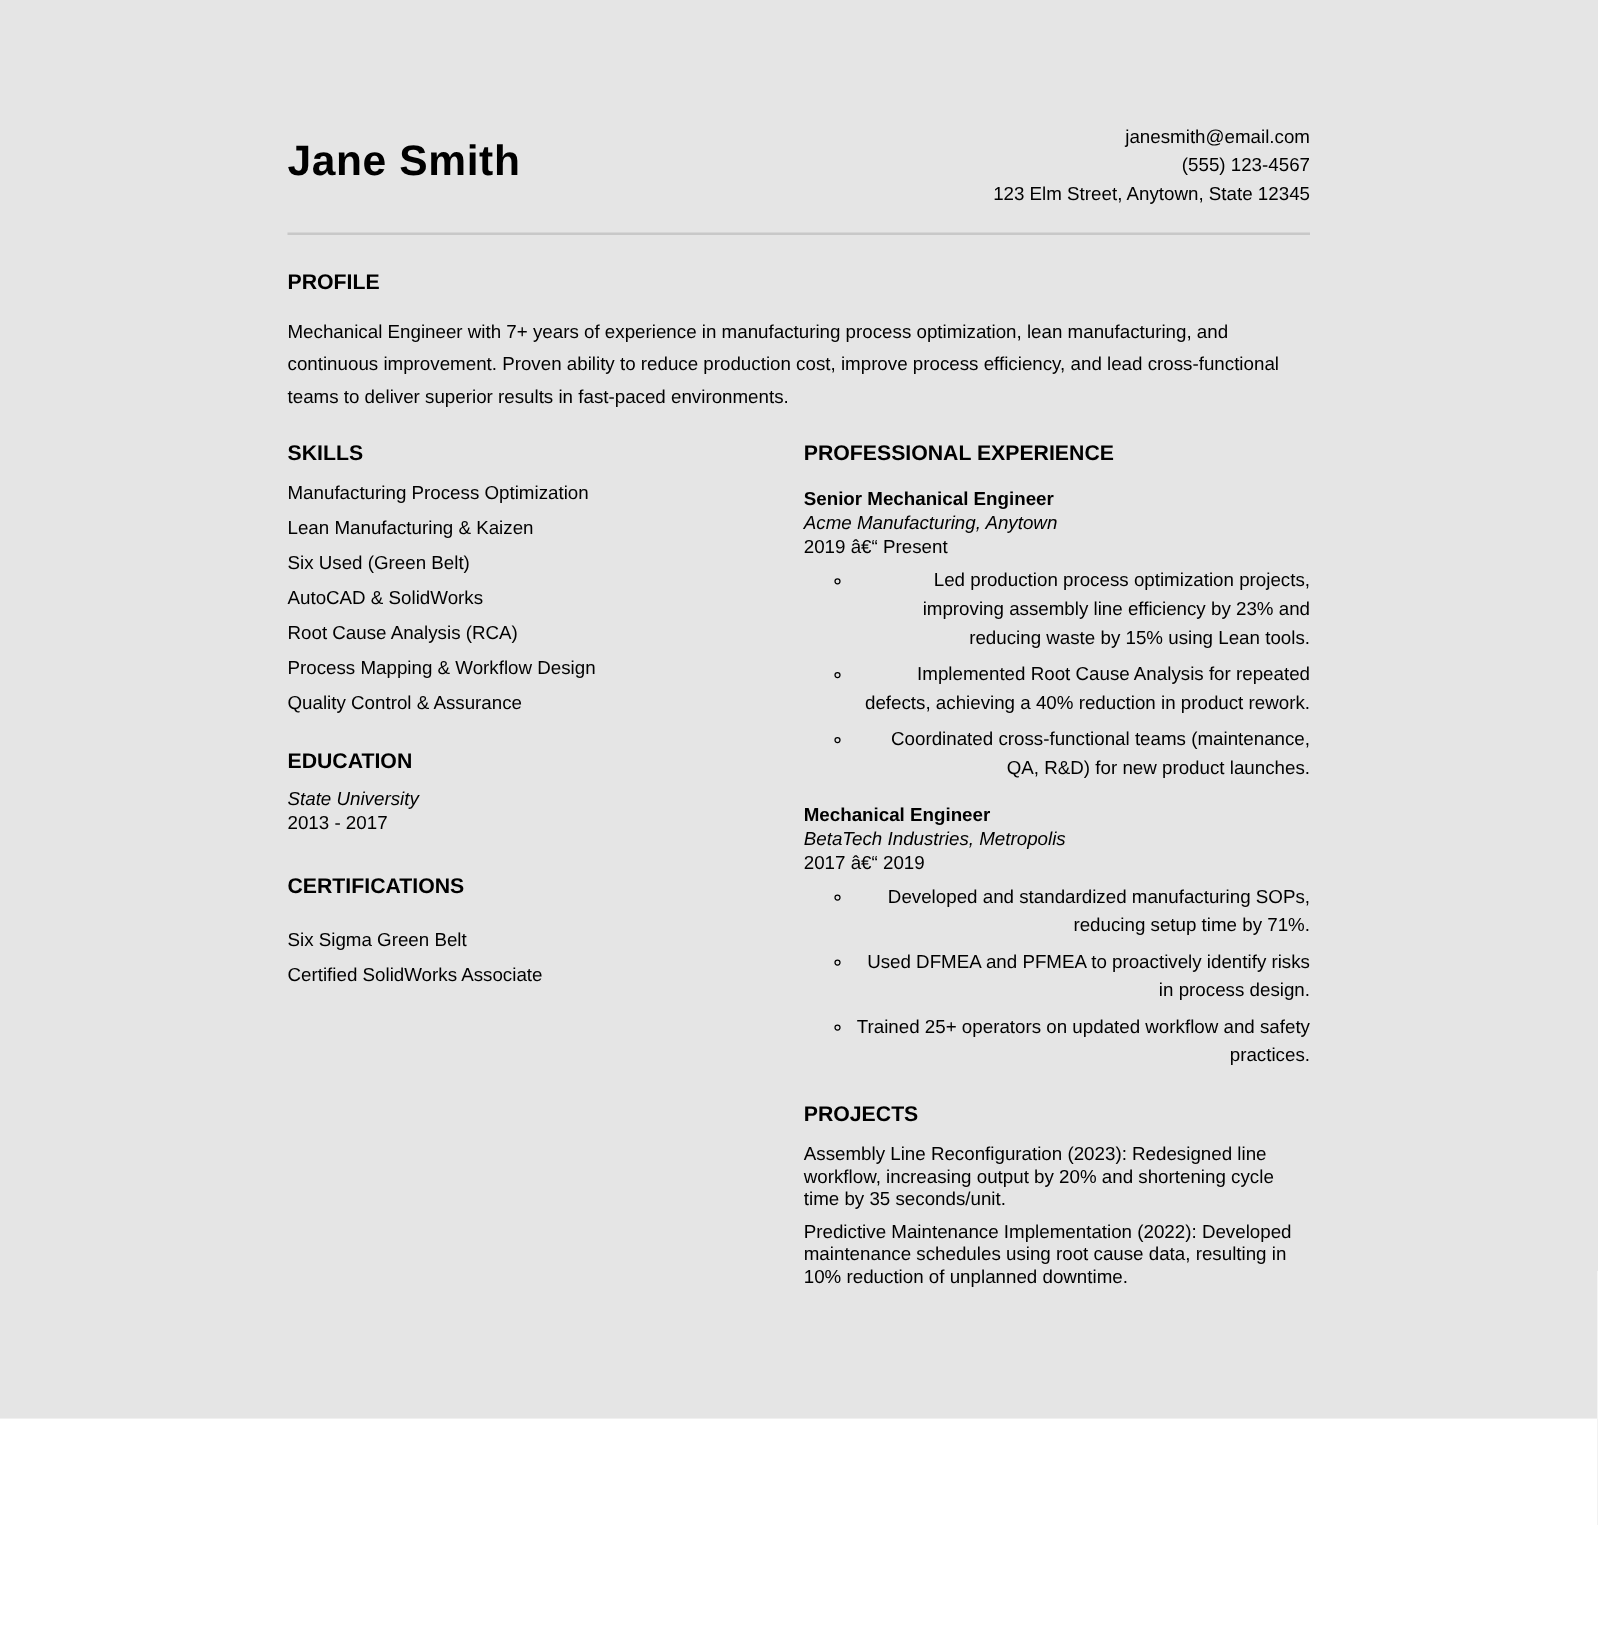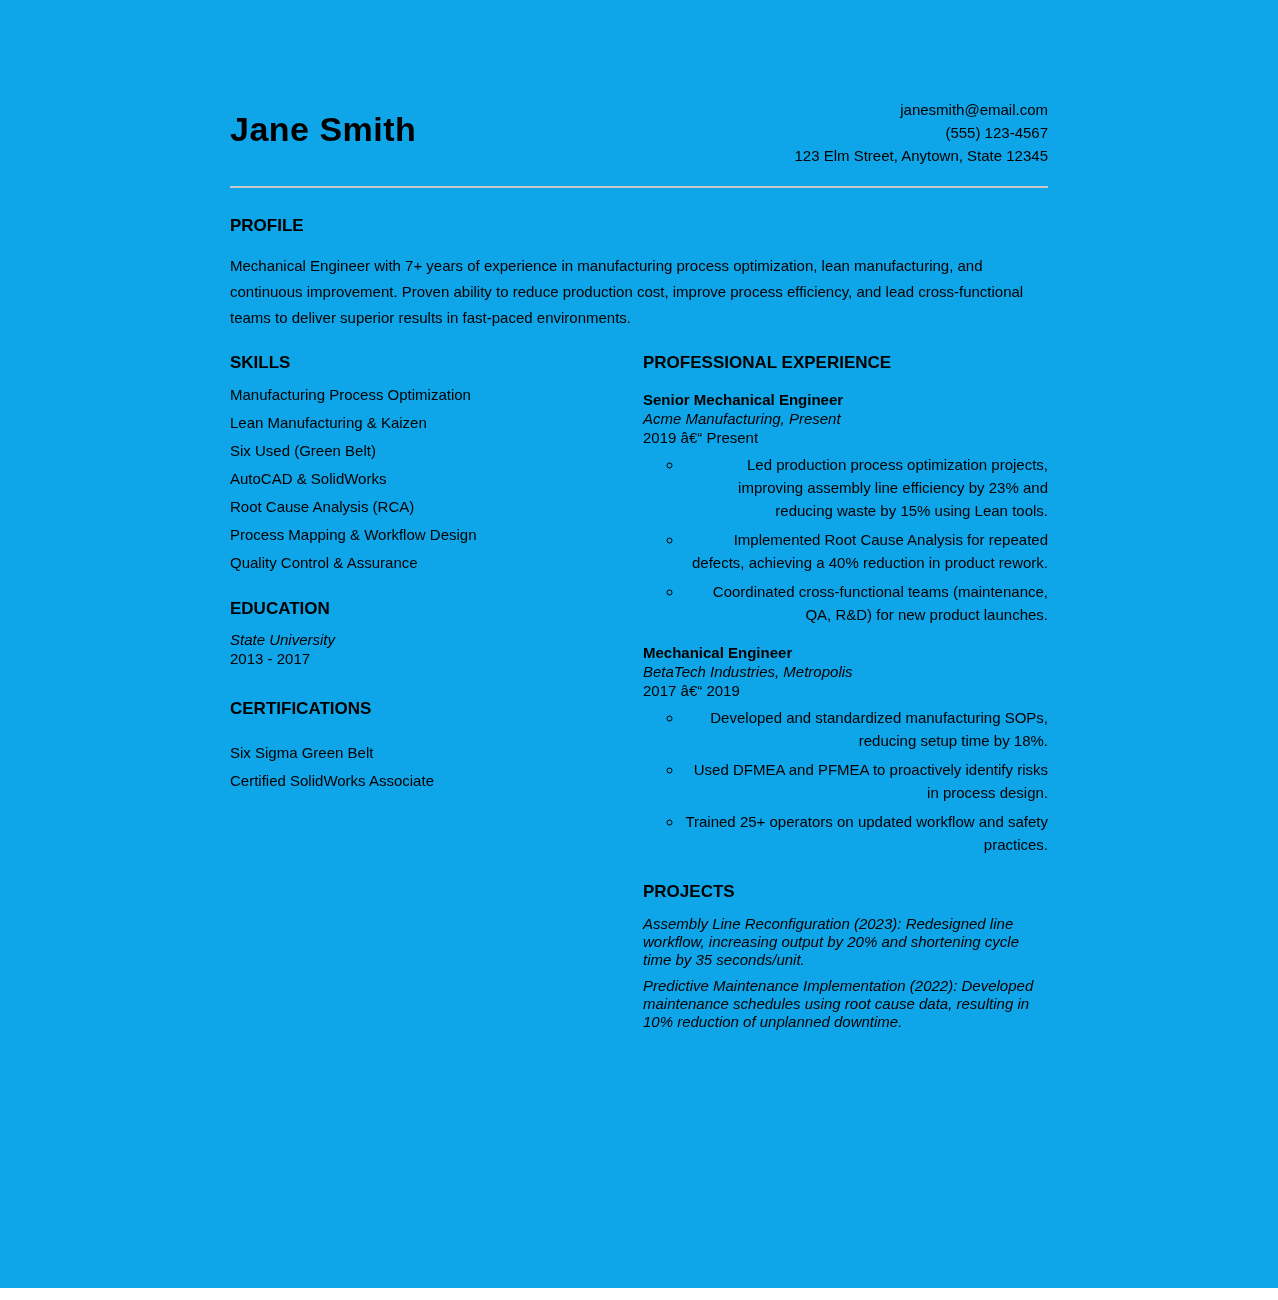"Jane Smith" .viewport { background: #0ea5e9 -> #e5e5e5; height: 1288px -> 1135px }
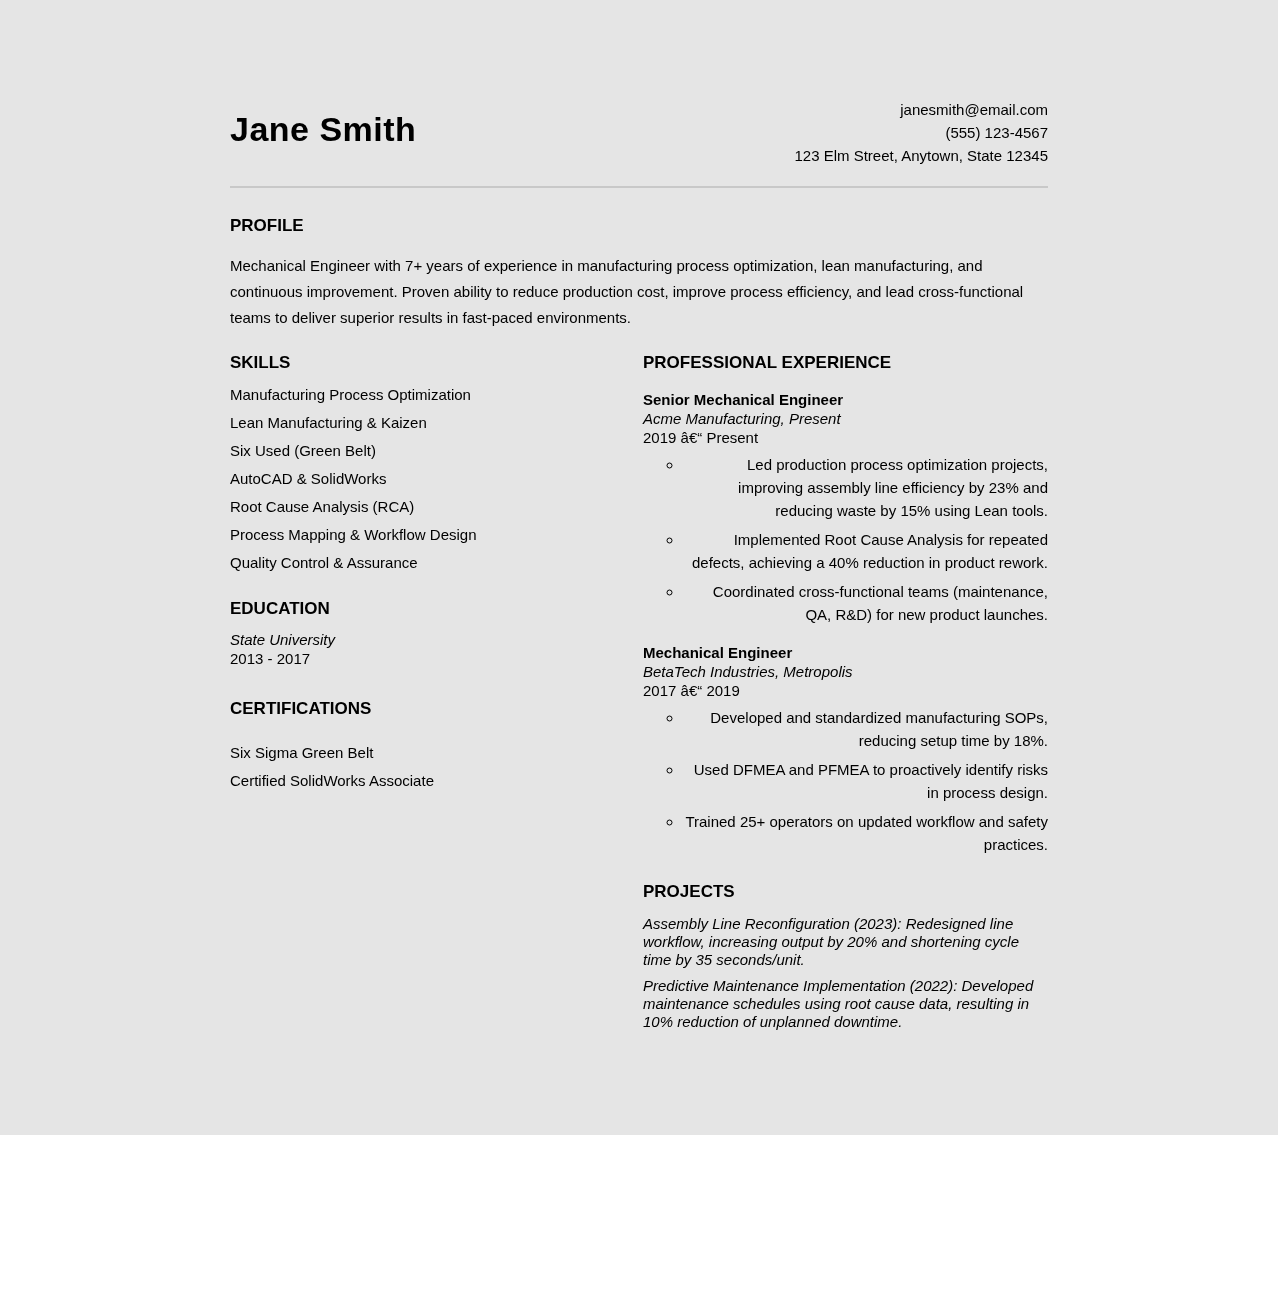"Acme Manufacturing, Present" div.job-company { text: Present -> Anytown }
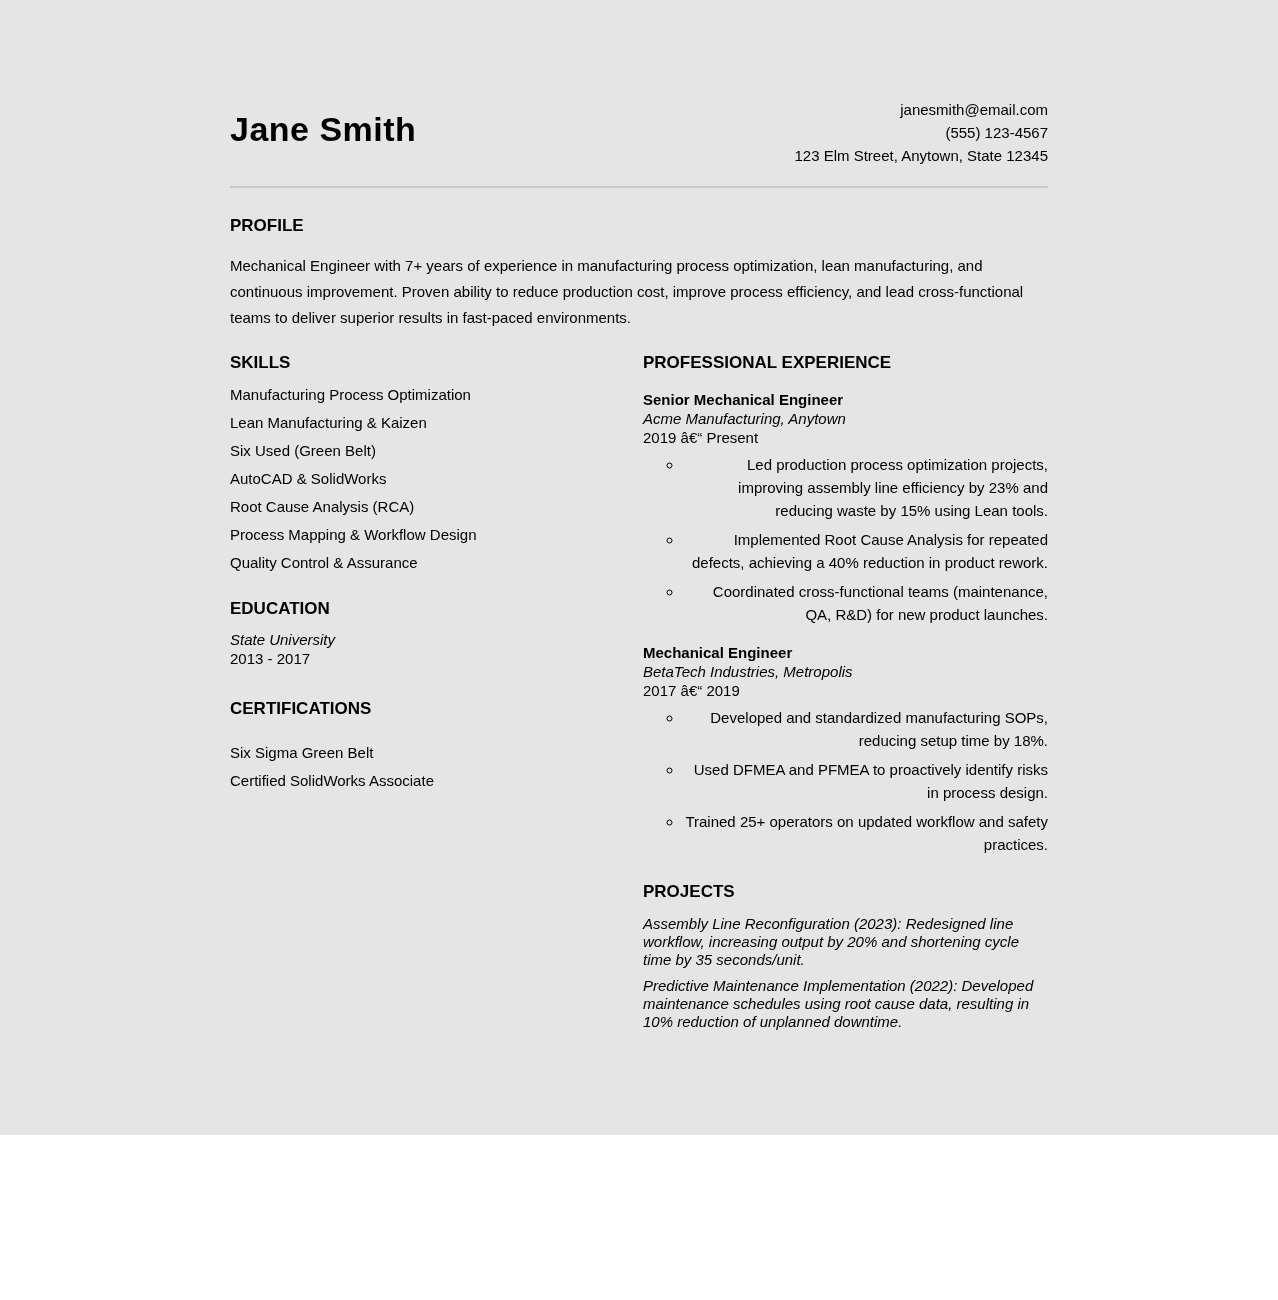"Developed and standardized manufacturing" li { text: 18% -> 71% }
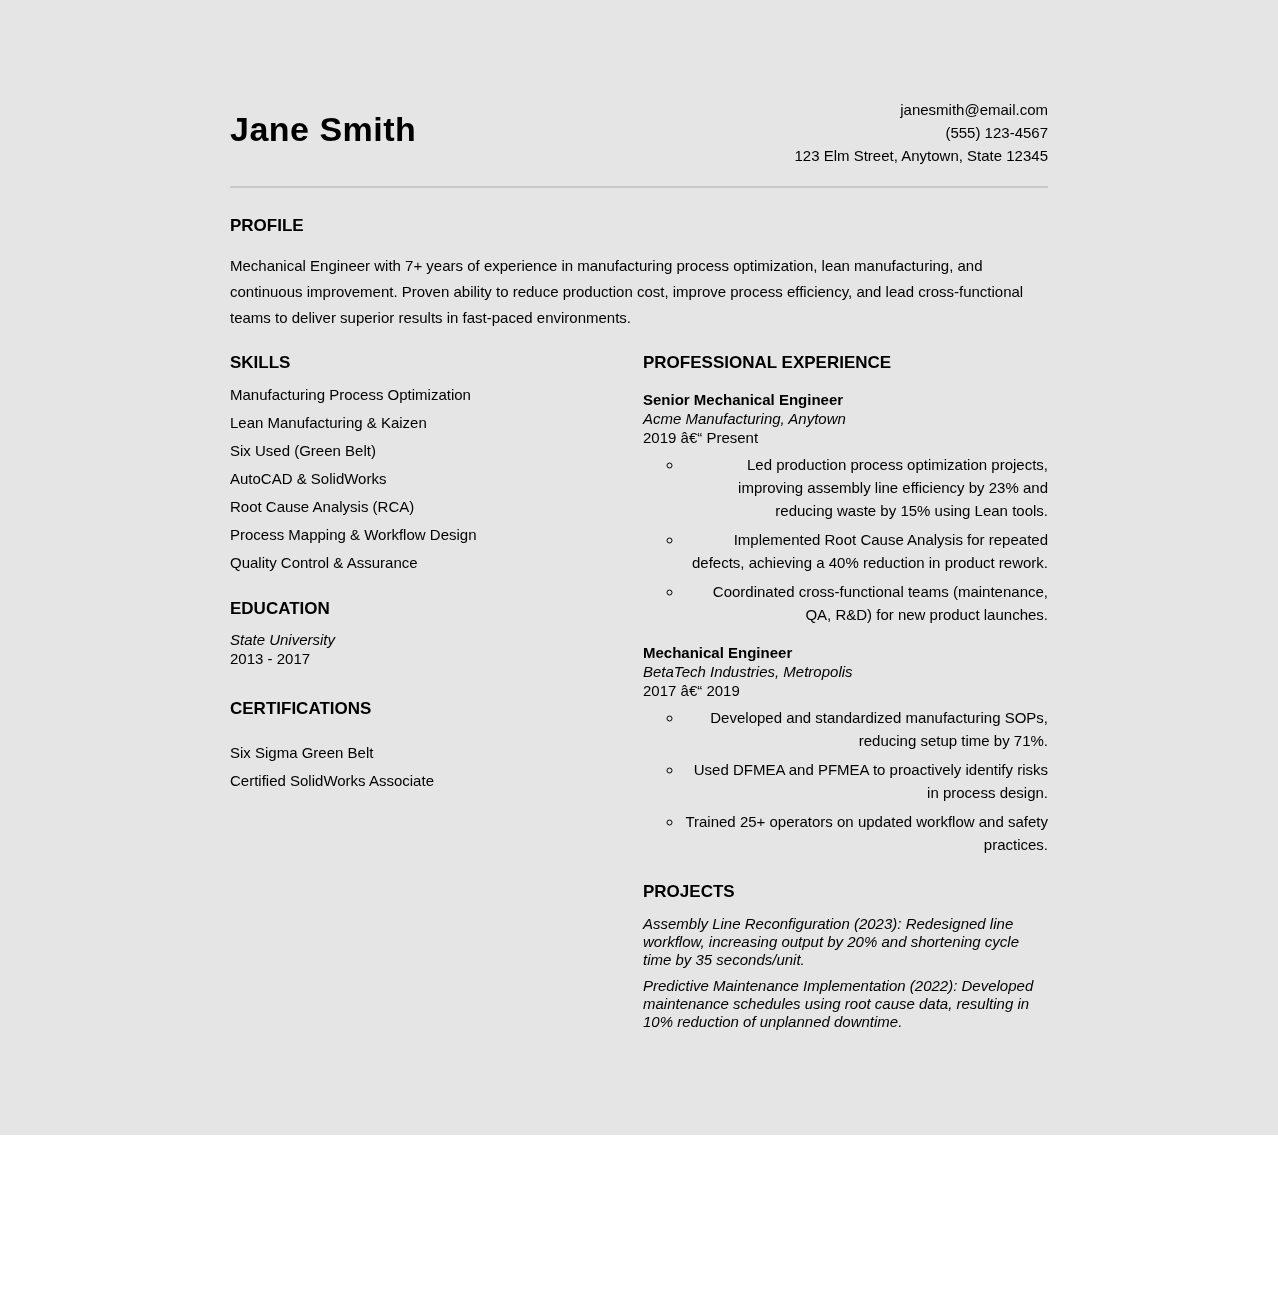"Assembly Line Reconfiguration (2023):" .project-item { font-style: italic -> none }
